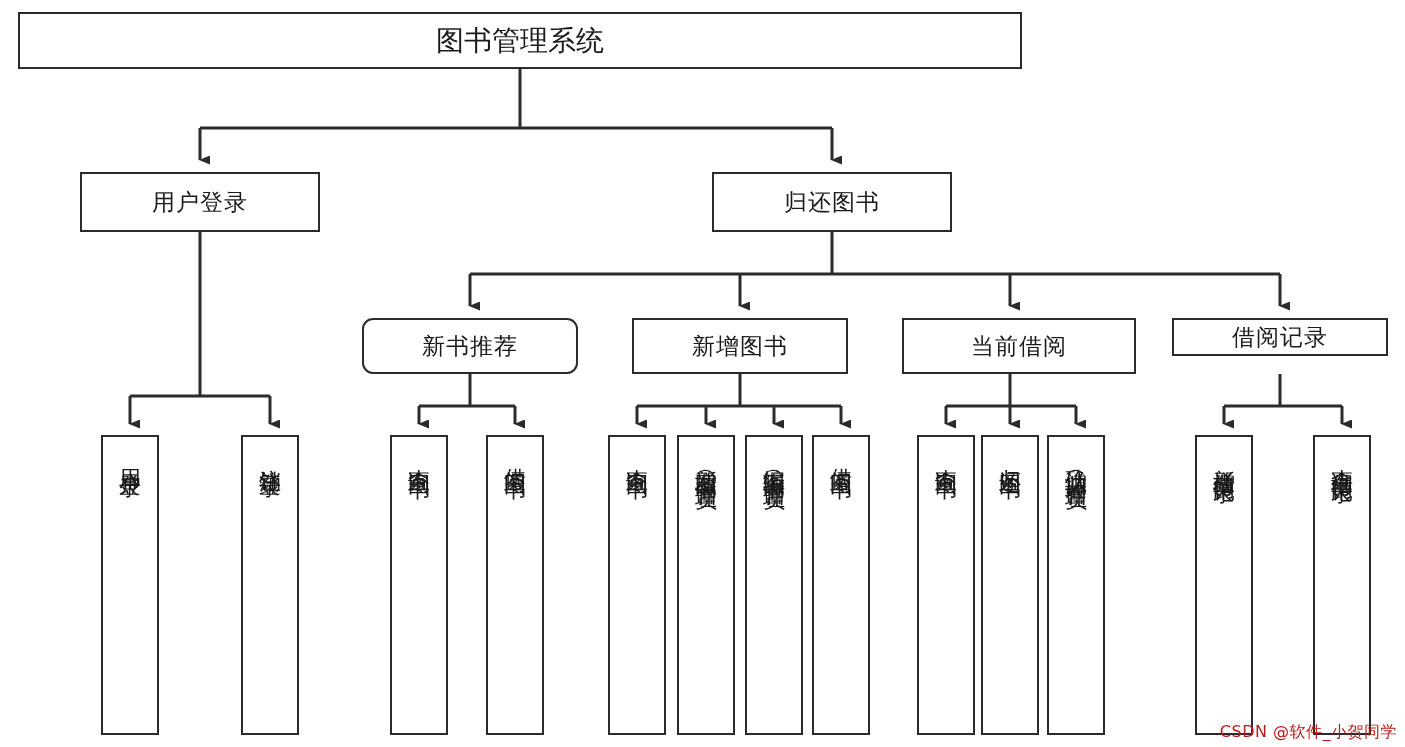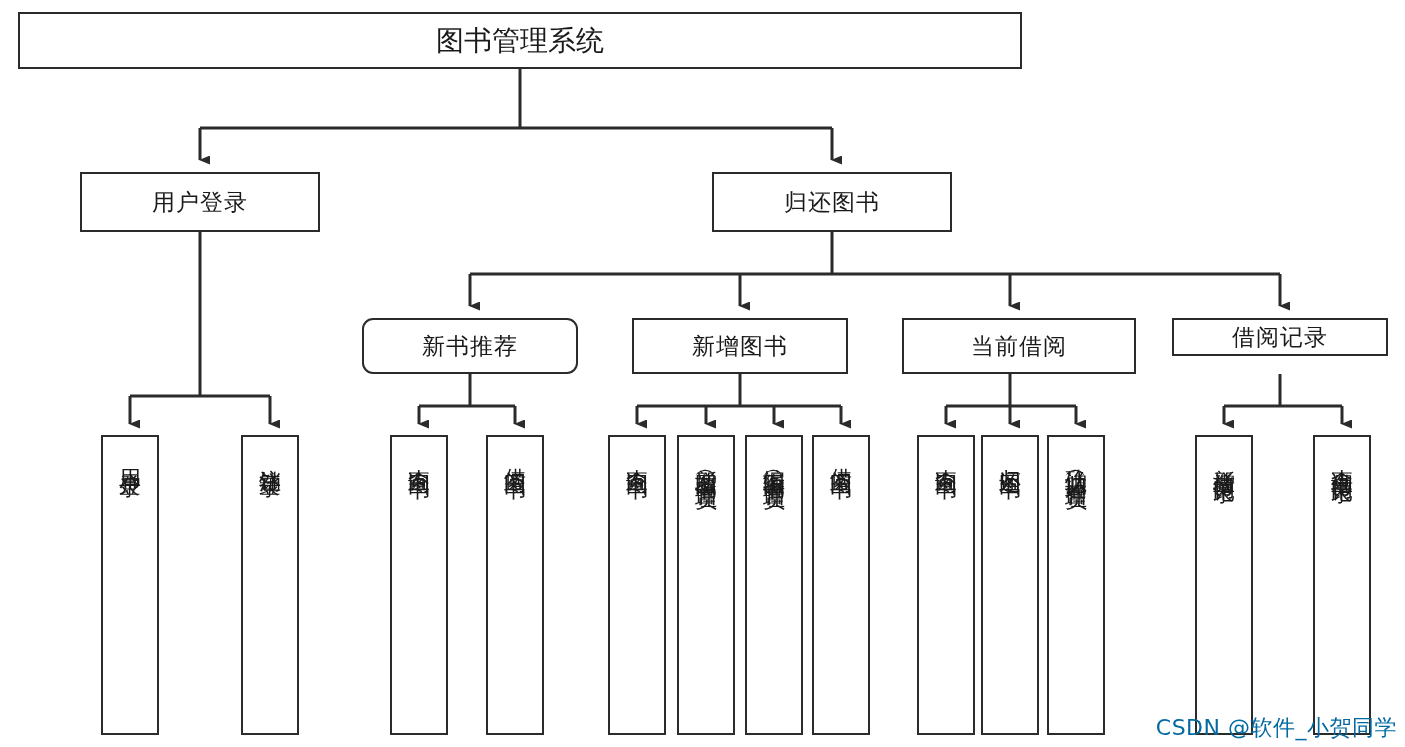"CSDN @软件_小贺同学" .wm { color: #0369a1 -> #b91c1c; font-size: 22px -> 16px }
